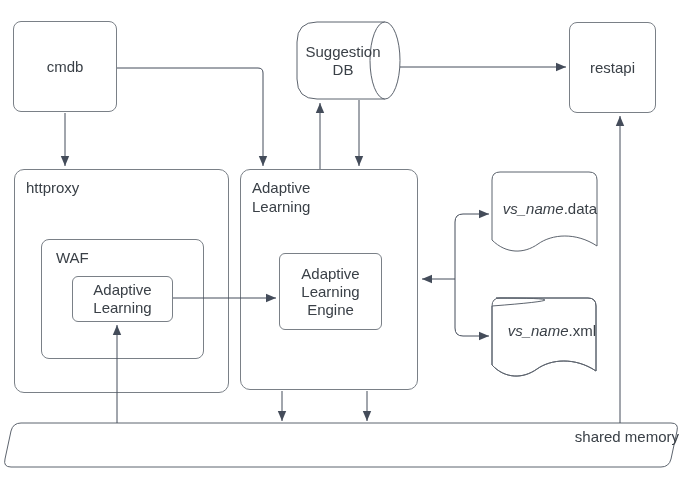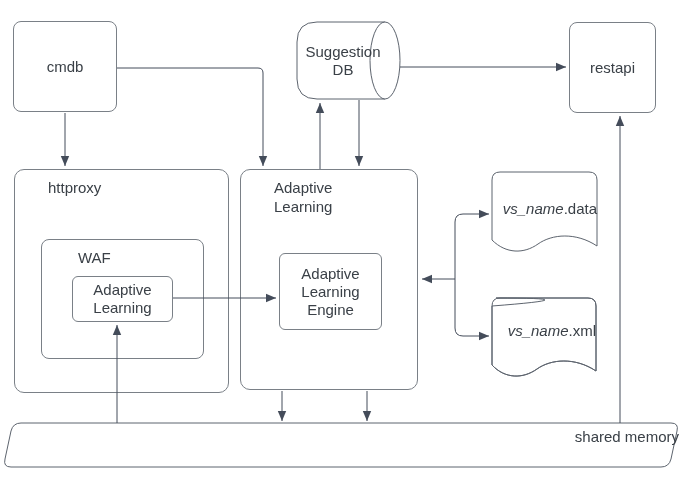"httproxy" .corner-label .lbl { margin-left: 22px -> none }
